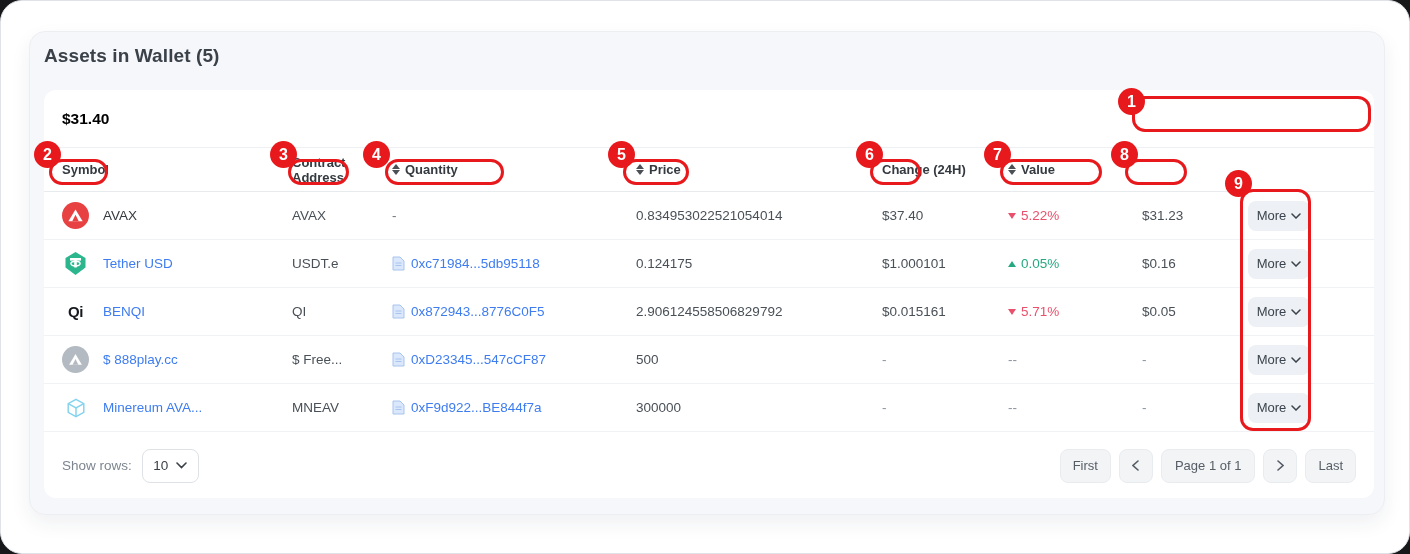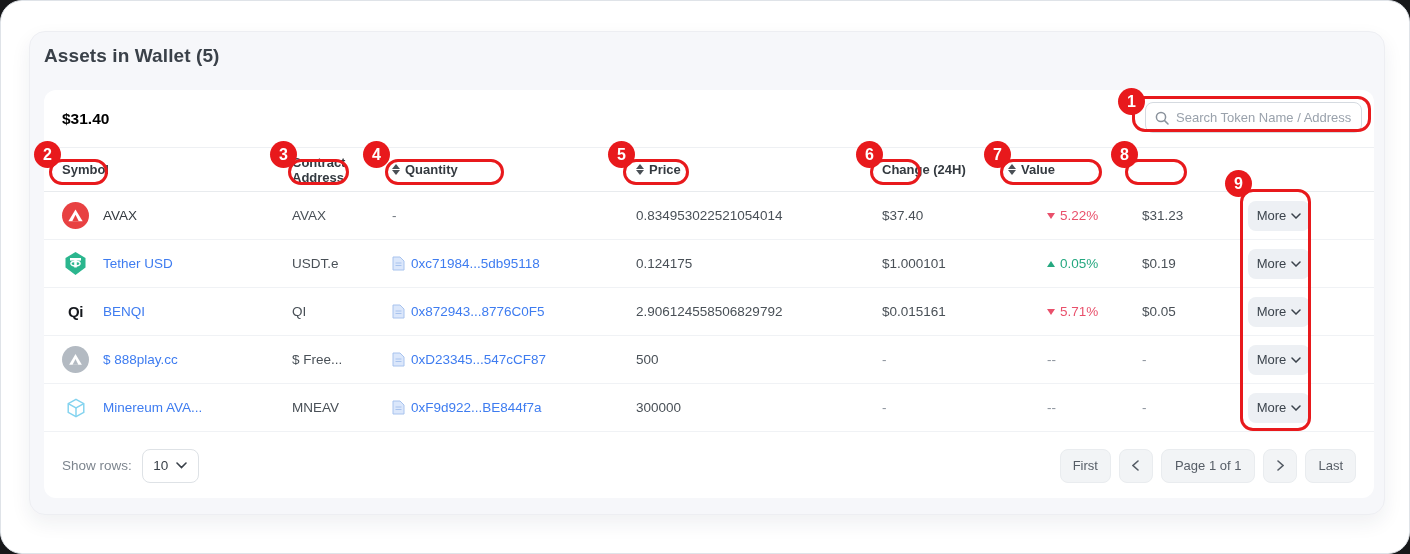"Search Token Name / Address" div.search-wrap { html: <div> <svg> <circle></circle> <line></line> </svg> <input> </div> -> none }
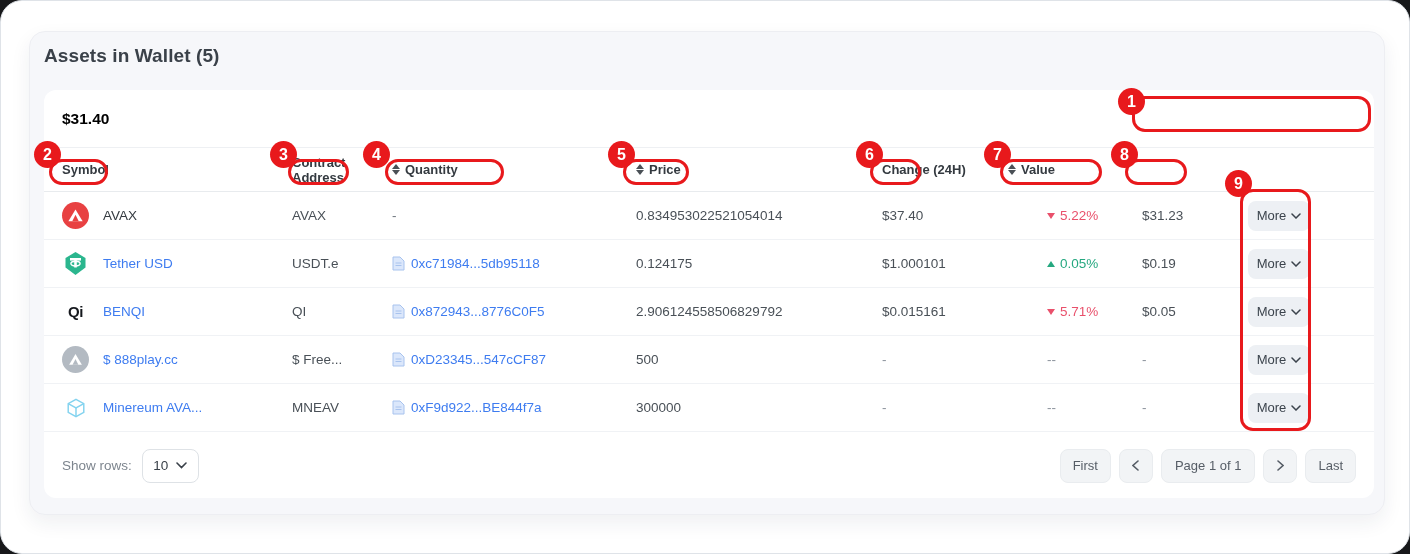"5.22%" .change-cell { margin-left: 39px -> none }
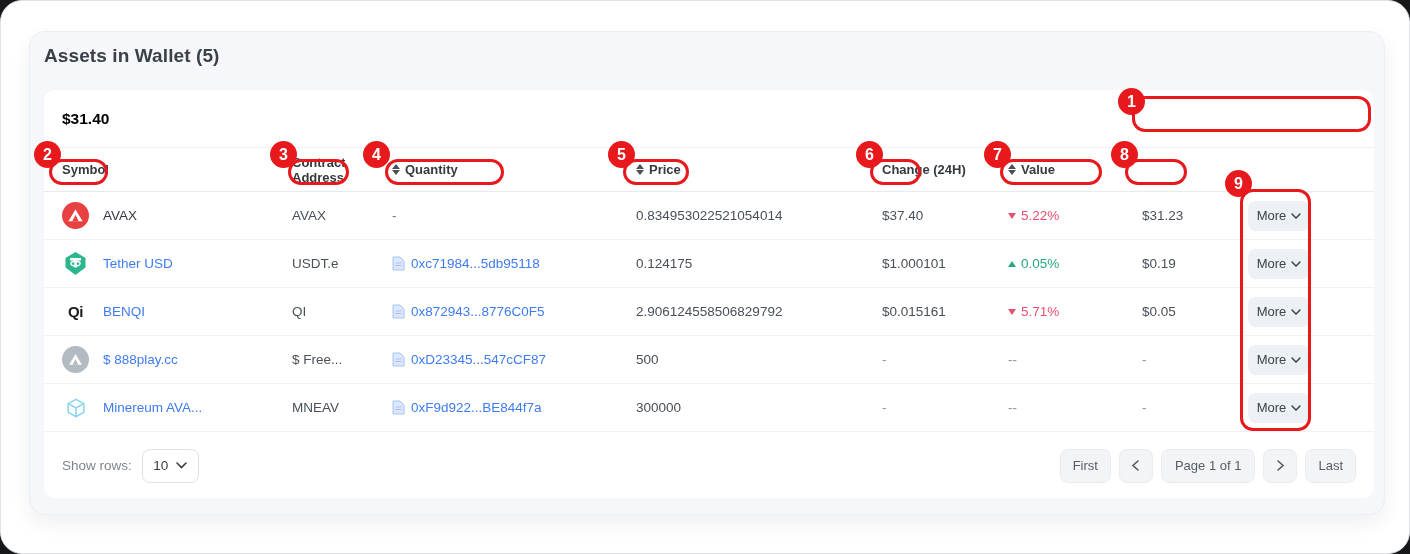"$0.19" div { text: $0.19 -> $0.16 }
